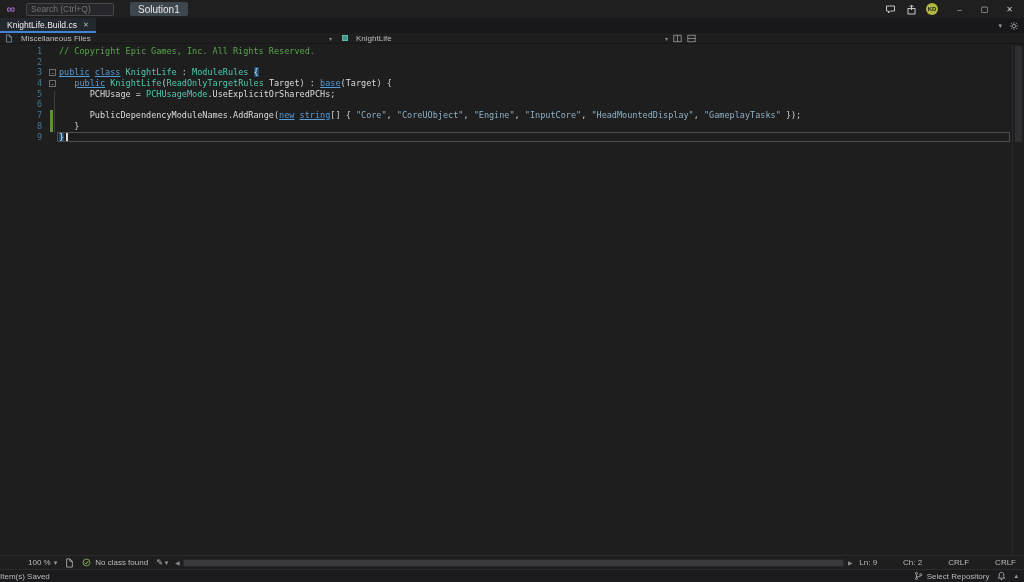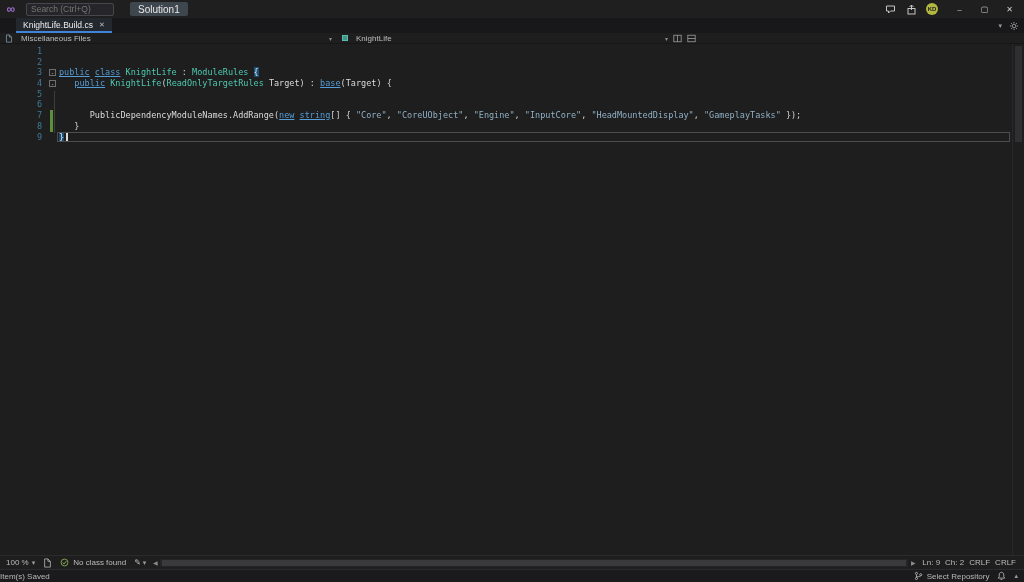"KnightLife.Build.cs" .tab { margin-left: 16px -> none }
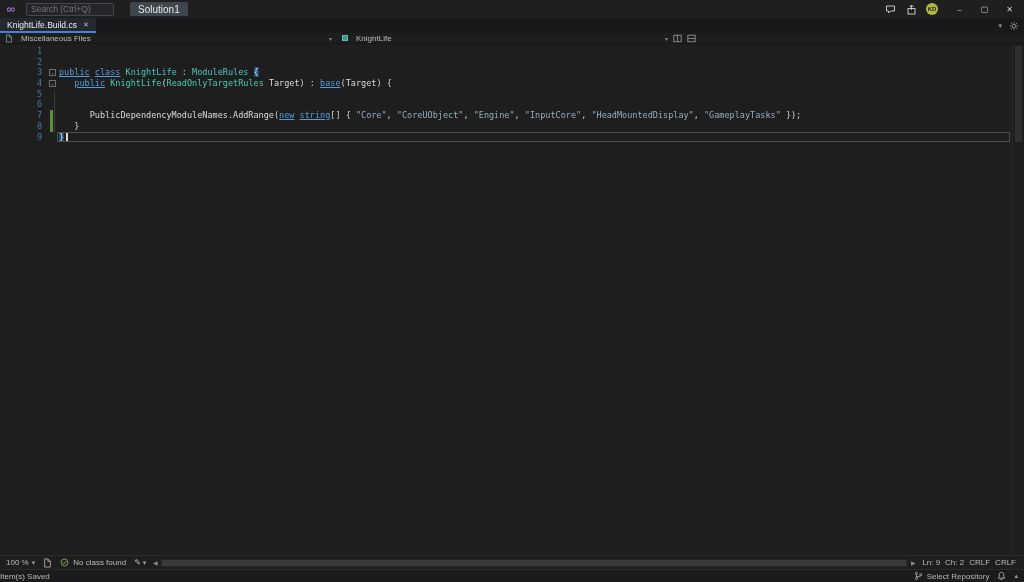"// Copyright Epic Games, Inc." span.code { html: none -> <span><span>// Copyright Epic Games, Inc. All Rights Reserved.</span></span> }
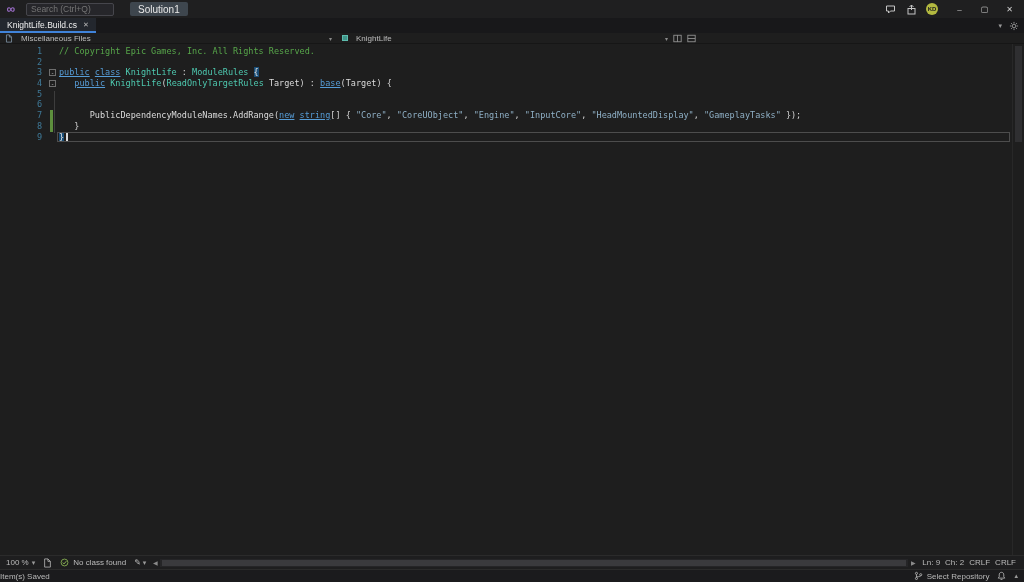"PCHUsage =" span.code { html: none -> <span><span> </span><span>PCHUsage</span><span> = </span><span>PCHUsageMode</span><span>.</span><span>UseExplicitOrSharedPCHs</span><span>;</span></span> }
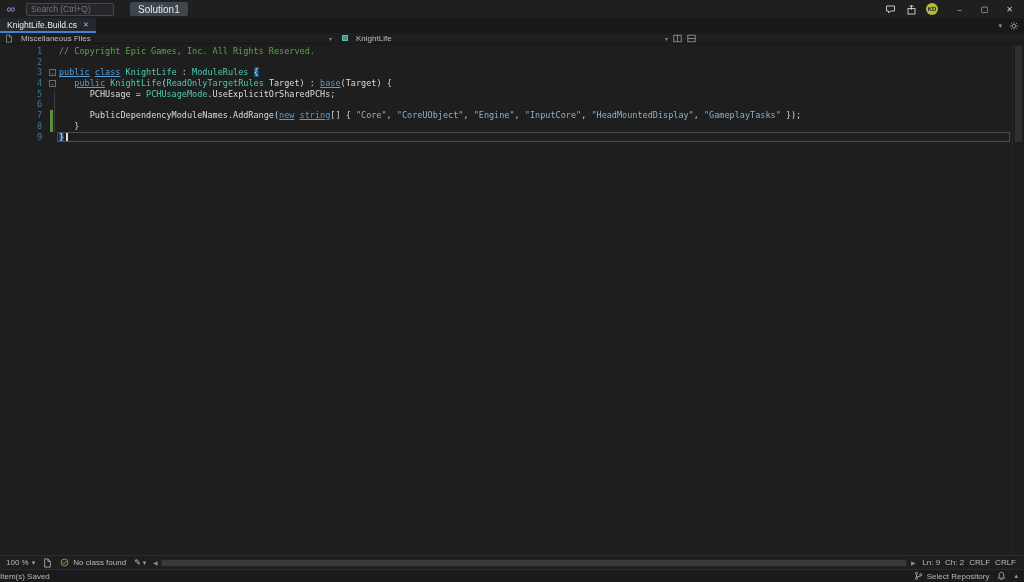"100 %" .editor-status { padding-left: none -> 22px }
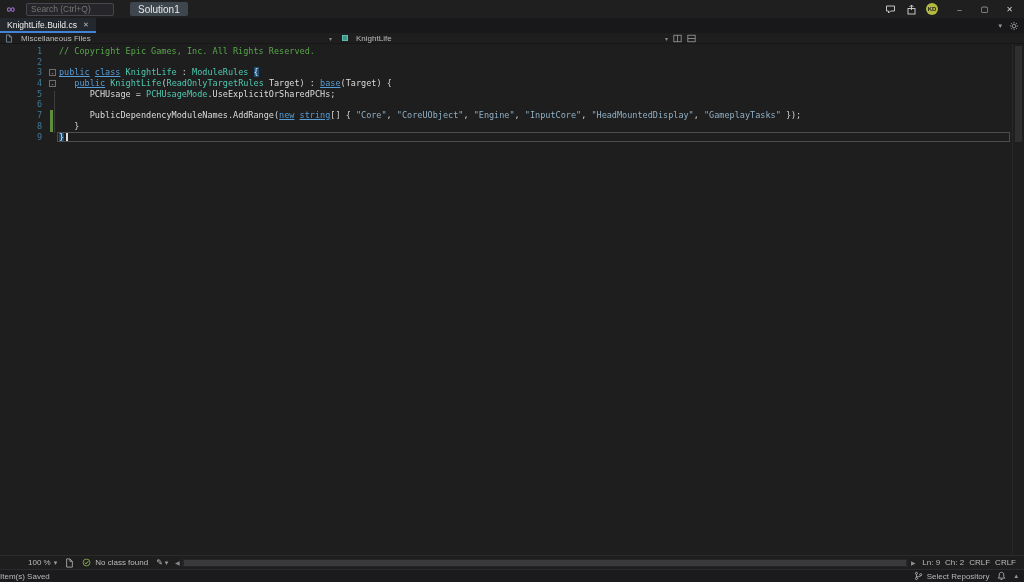"Ln: 9" .es-right { gap: 5px -> 26px }
